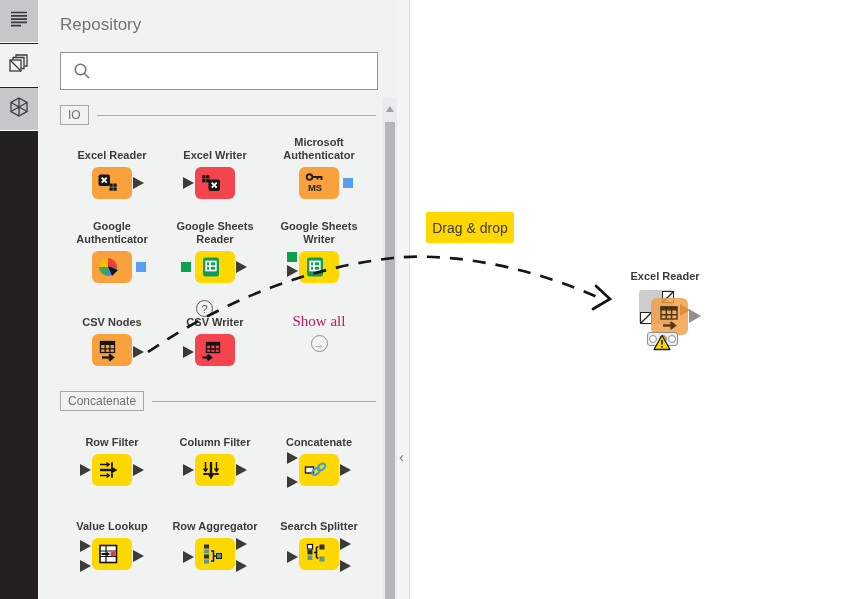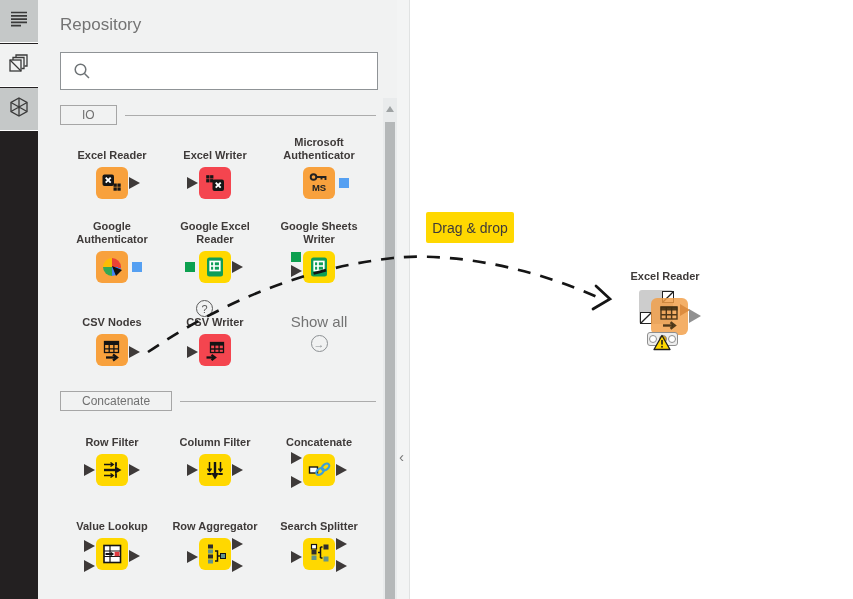"IO" .sec-box { padding: 2px 21px -> 2px 7px }
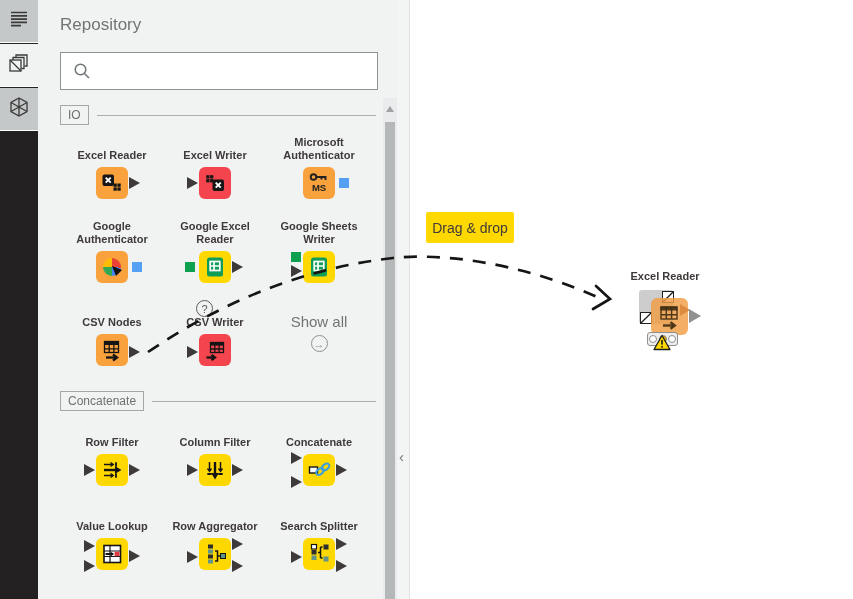"MS" .nicon { width: 32px -> 40px }
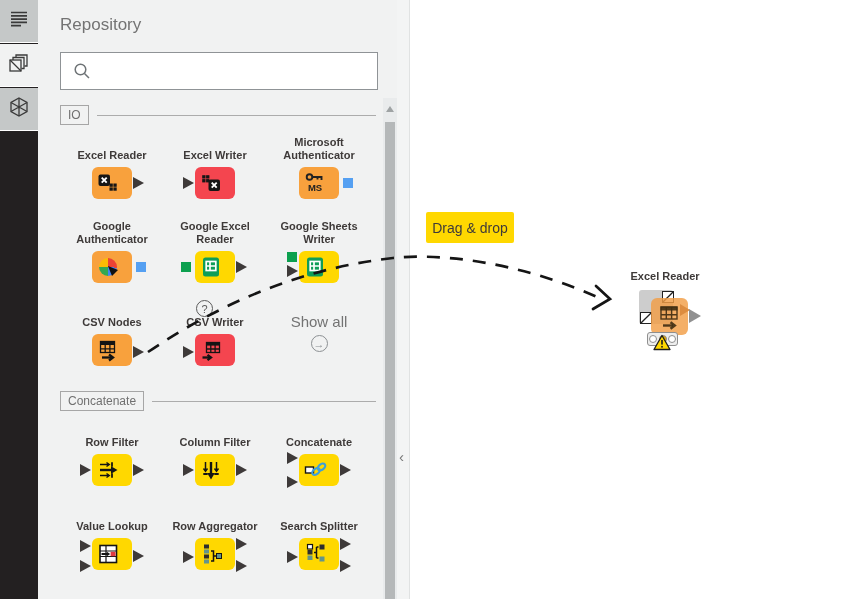"Google Excel Reader" div.nlabel { text: Excel -> Sheets }
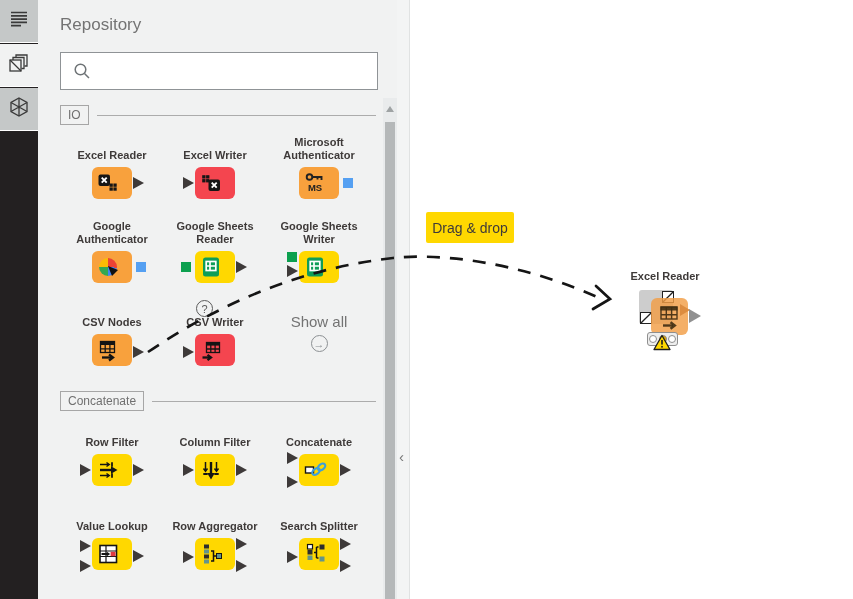"Show all" #show-all .sa-text { color: #737373 -> #be185d; font-family: none -> Liberation Serif, serif }
